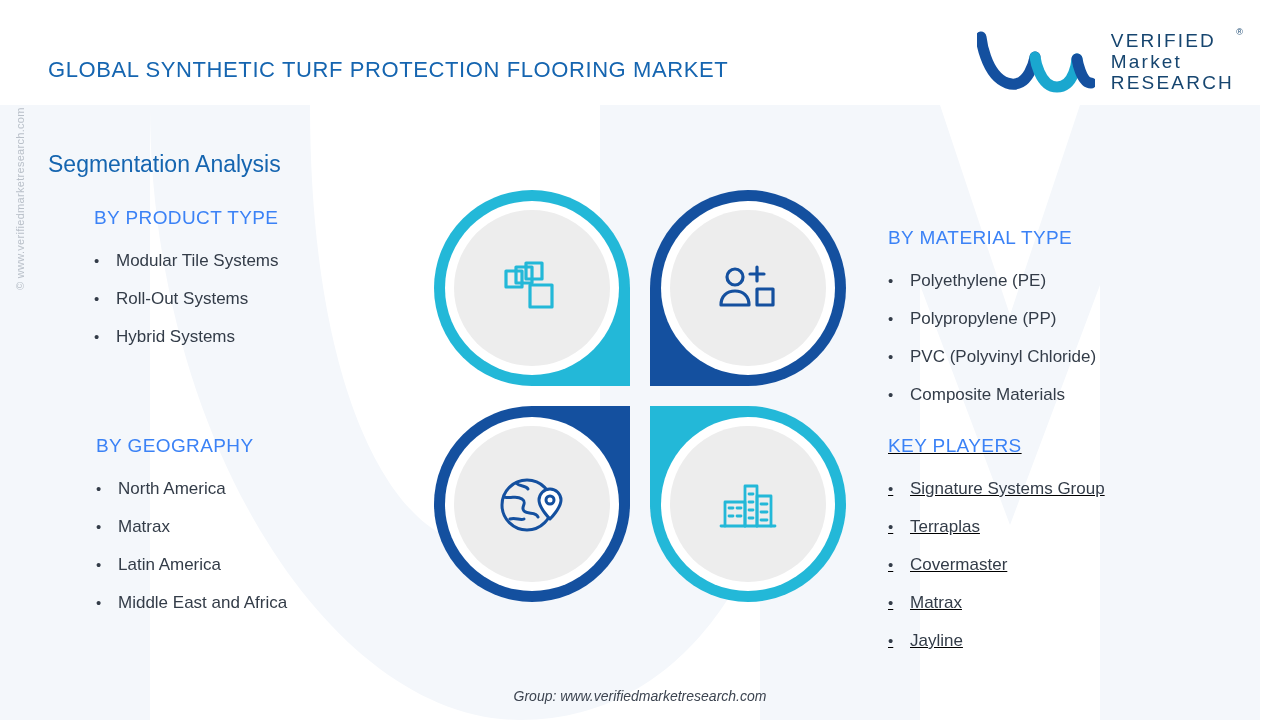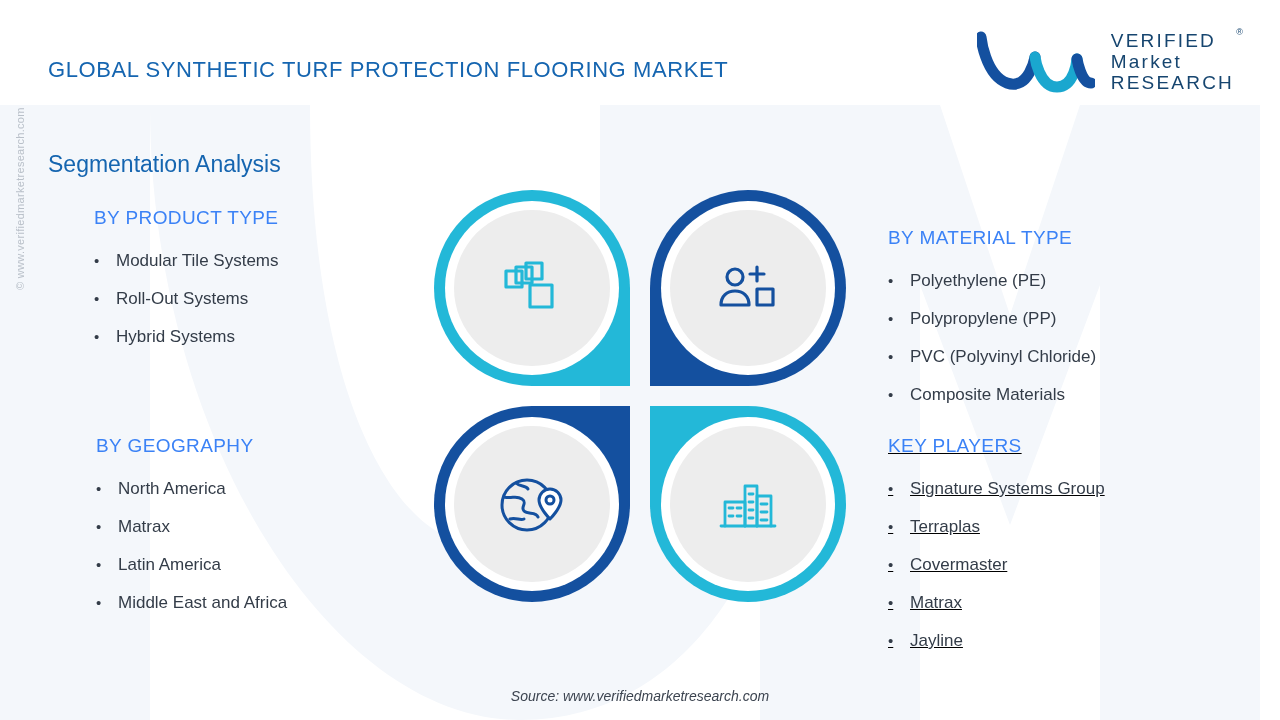"Source: www.verifiedmarketresearch.com" div.source { text: Source -> Group }
